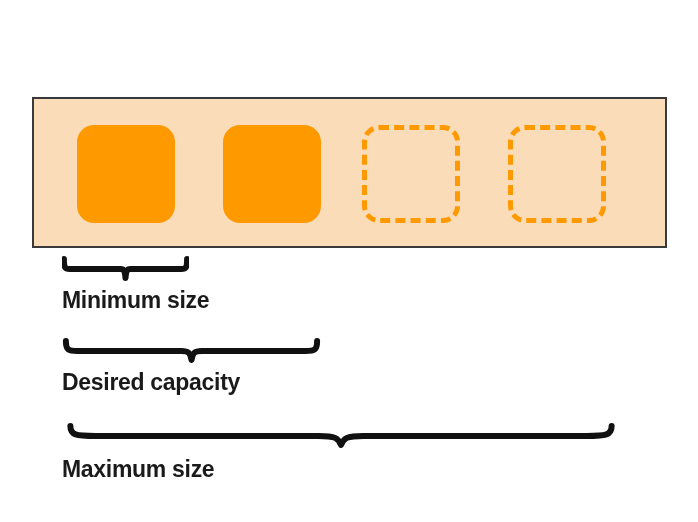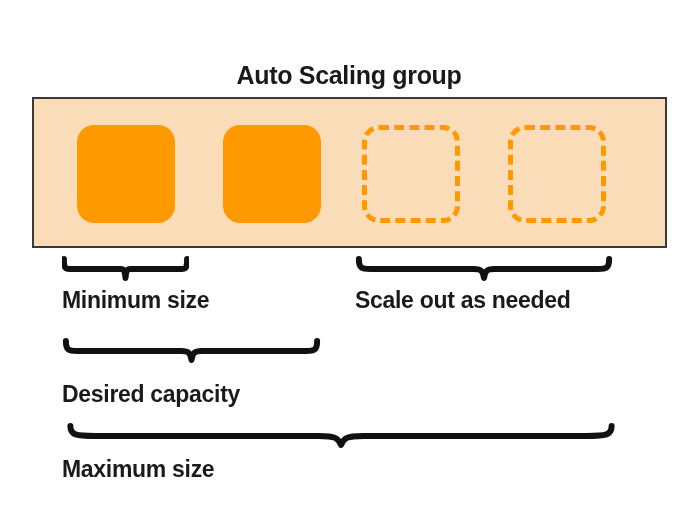"Auto Scaling group" div.asg-title { html: <div>Auto Scaling group</div> -> none }
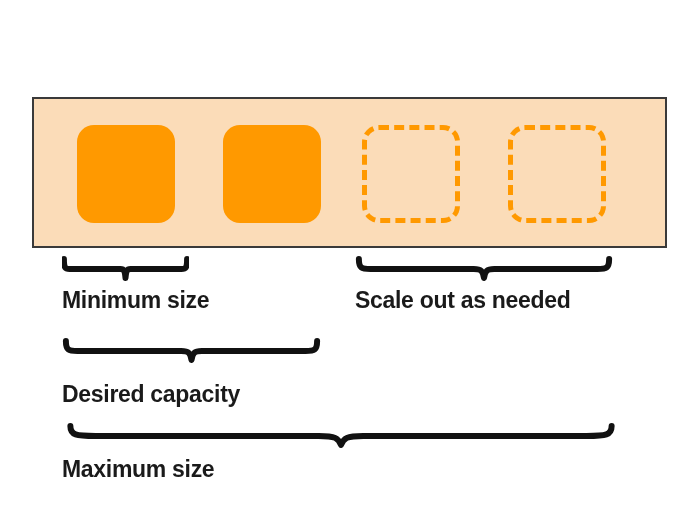"Scale out as needed" div.brace-group { html: <div> <svg> <path></path> </svg> <div>Scale out as needed</div> </div> -> none }
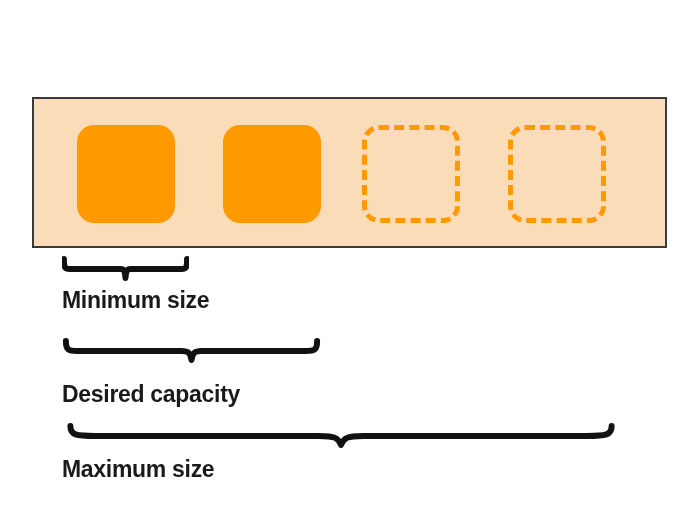"Desired capacity" .bg-desired .brace-label { margin-top: 16px -> 4px }
